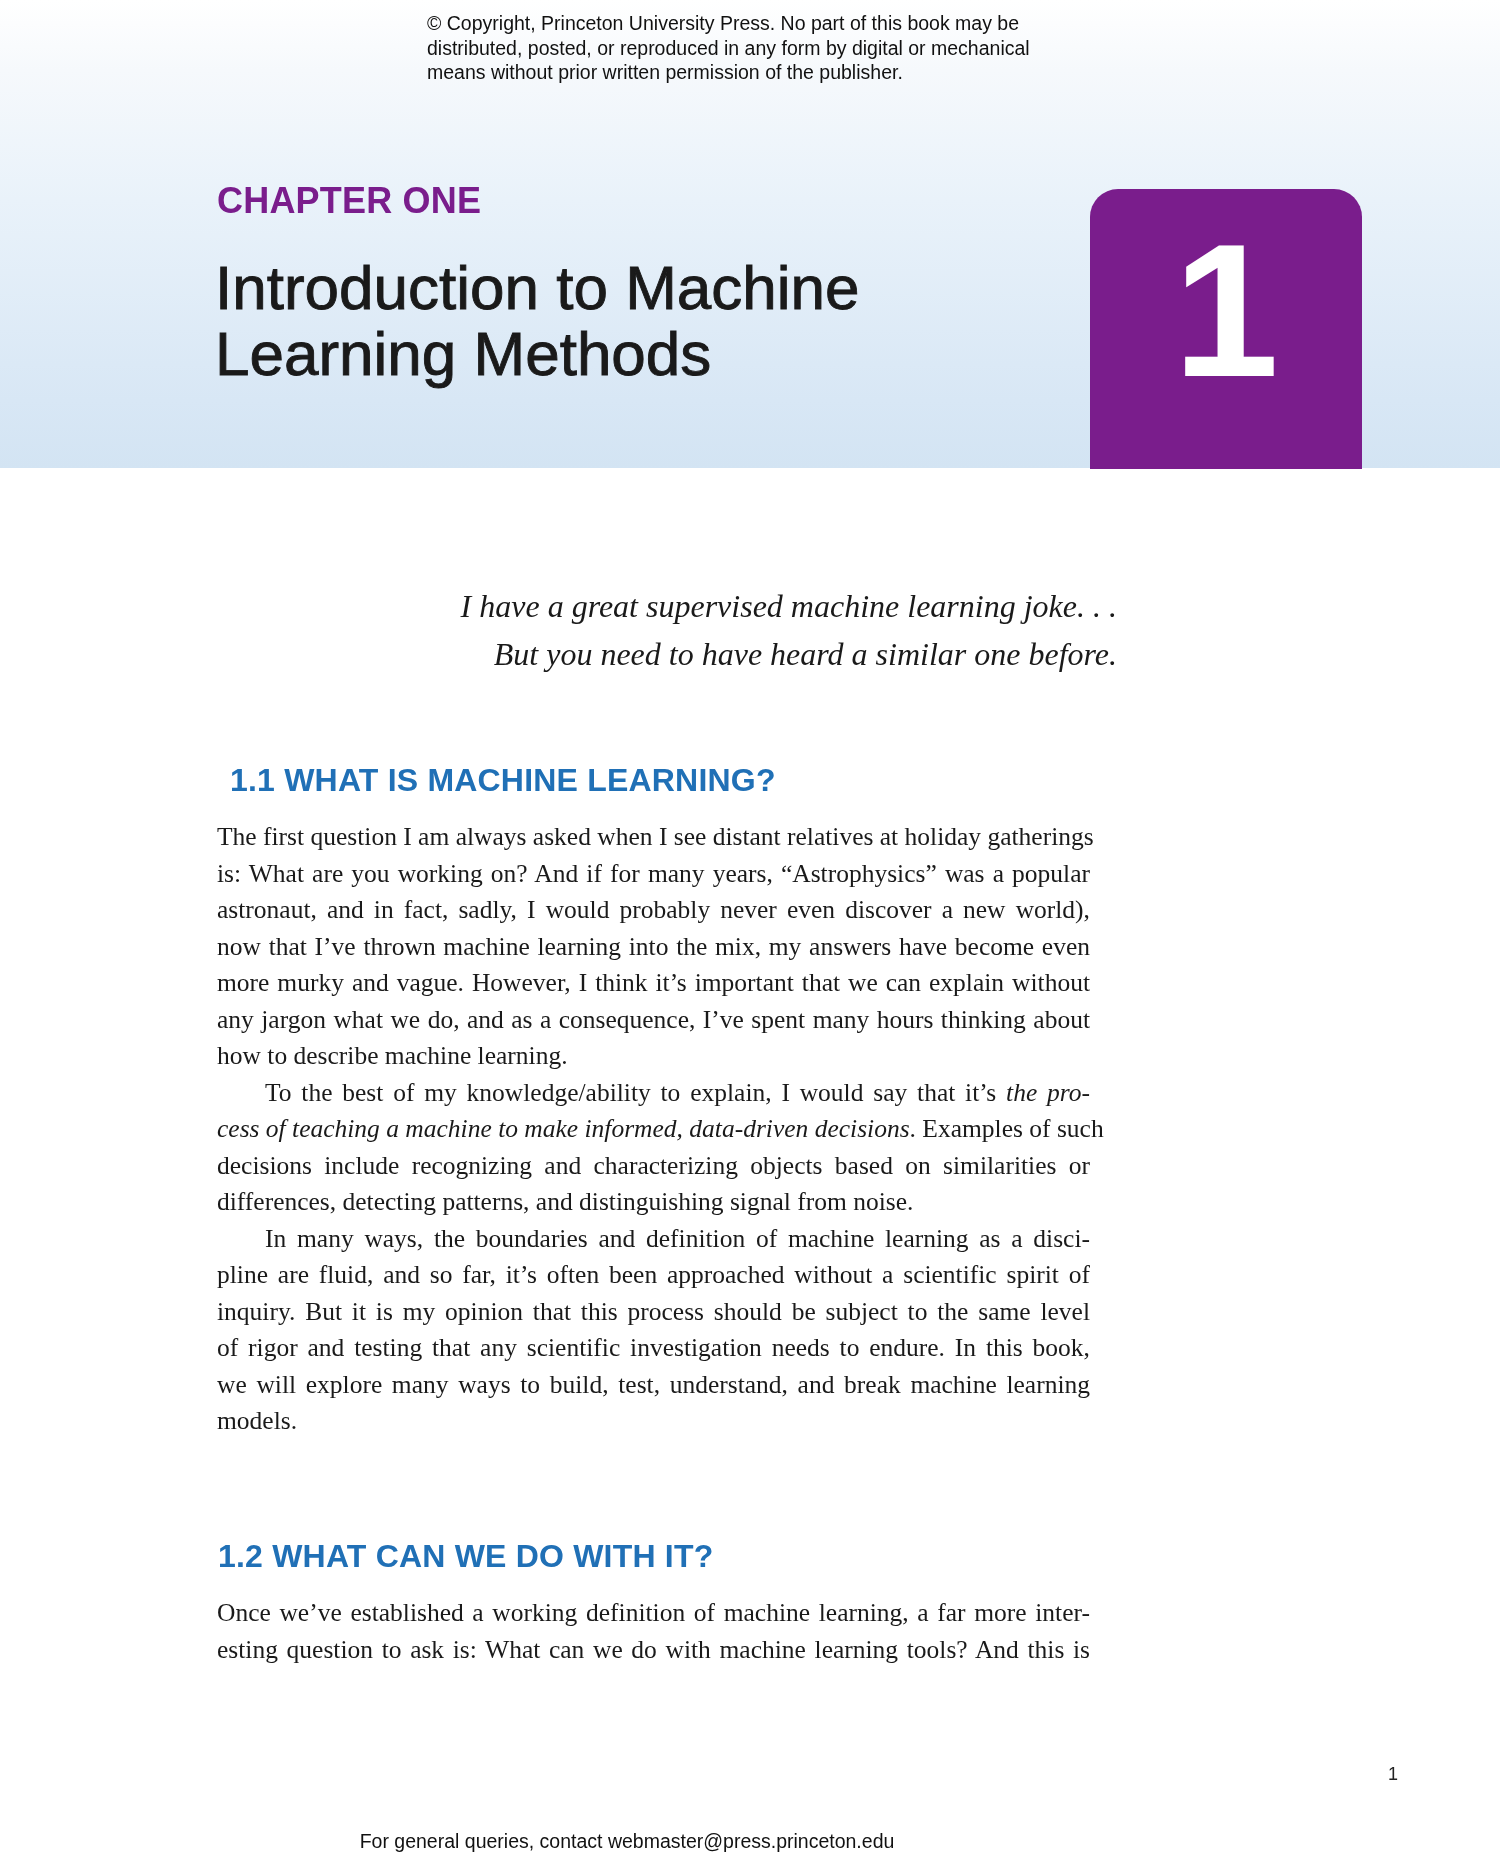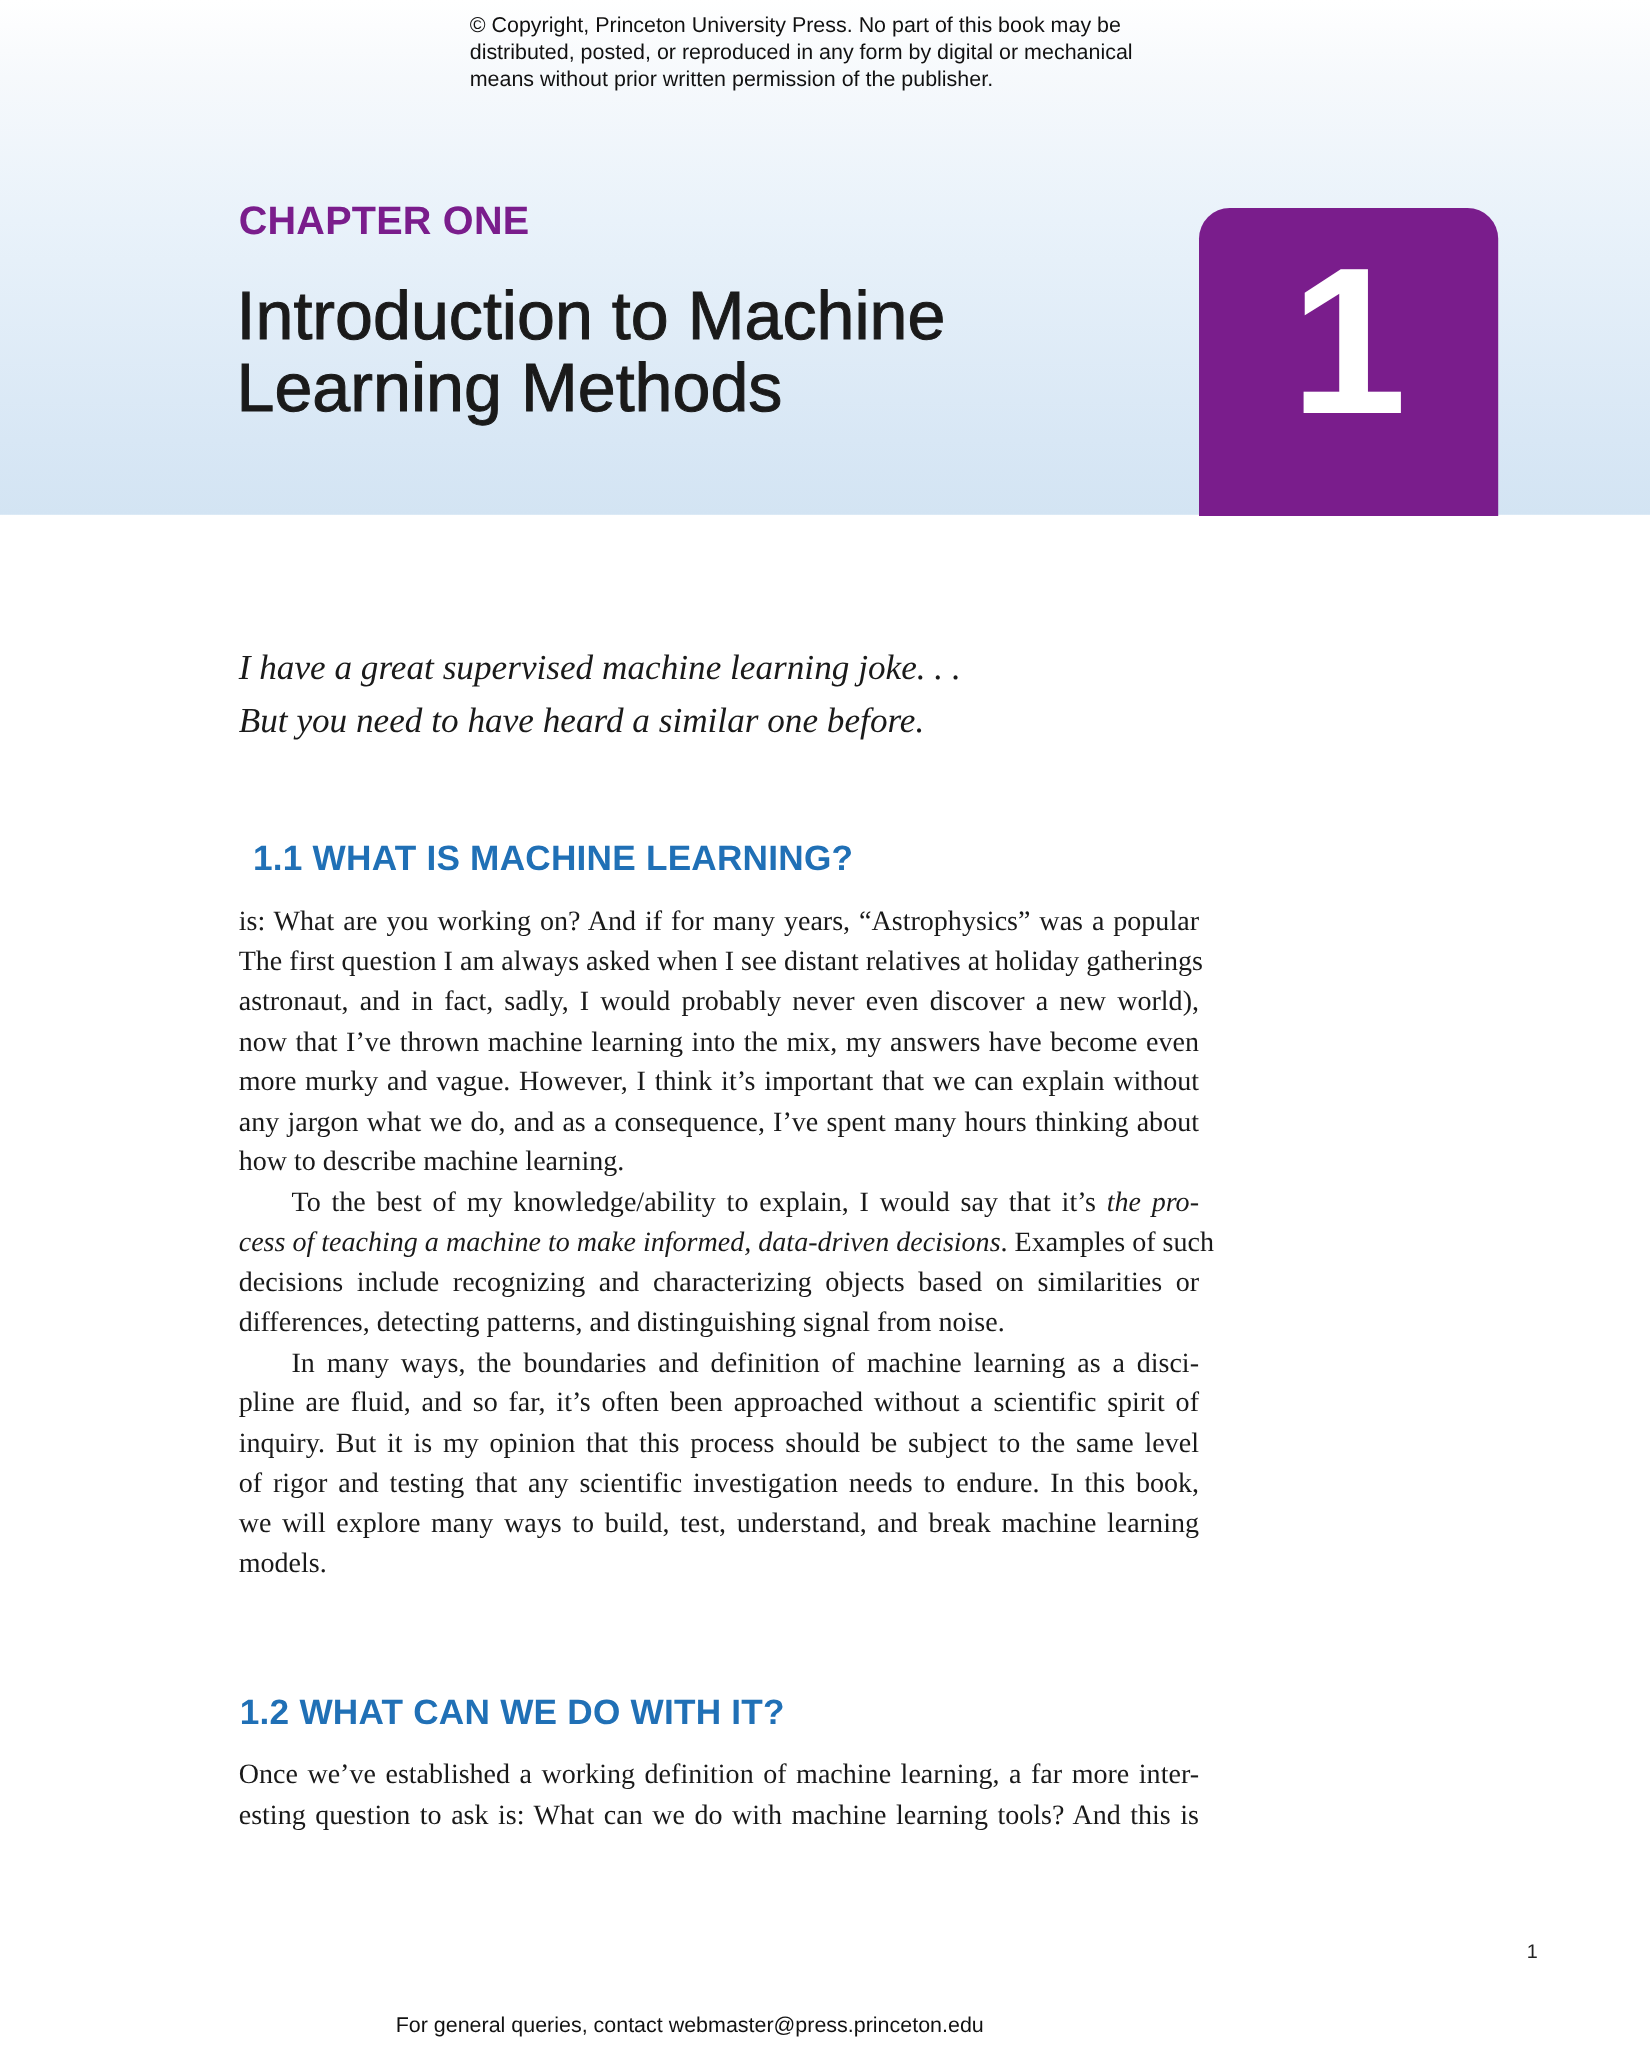"I have a great supervised" .epigraph div { text-align: none -> right }
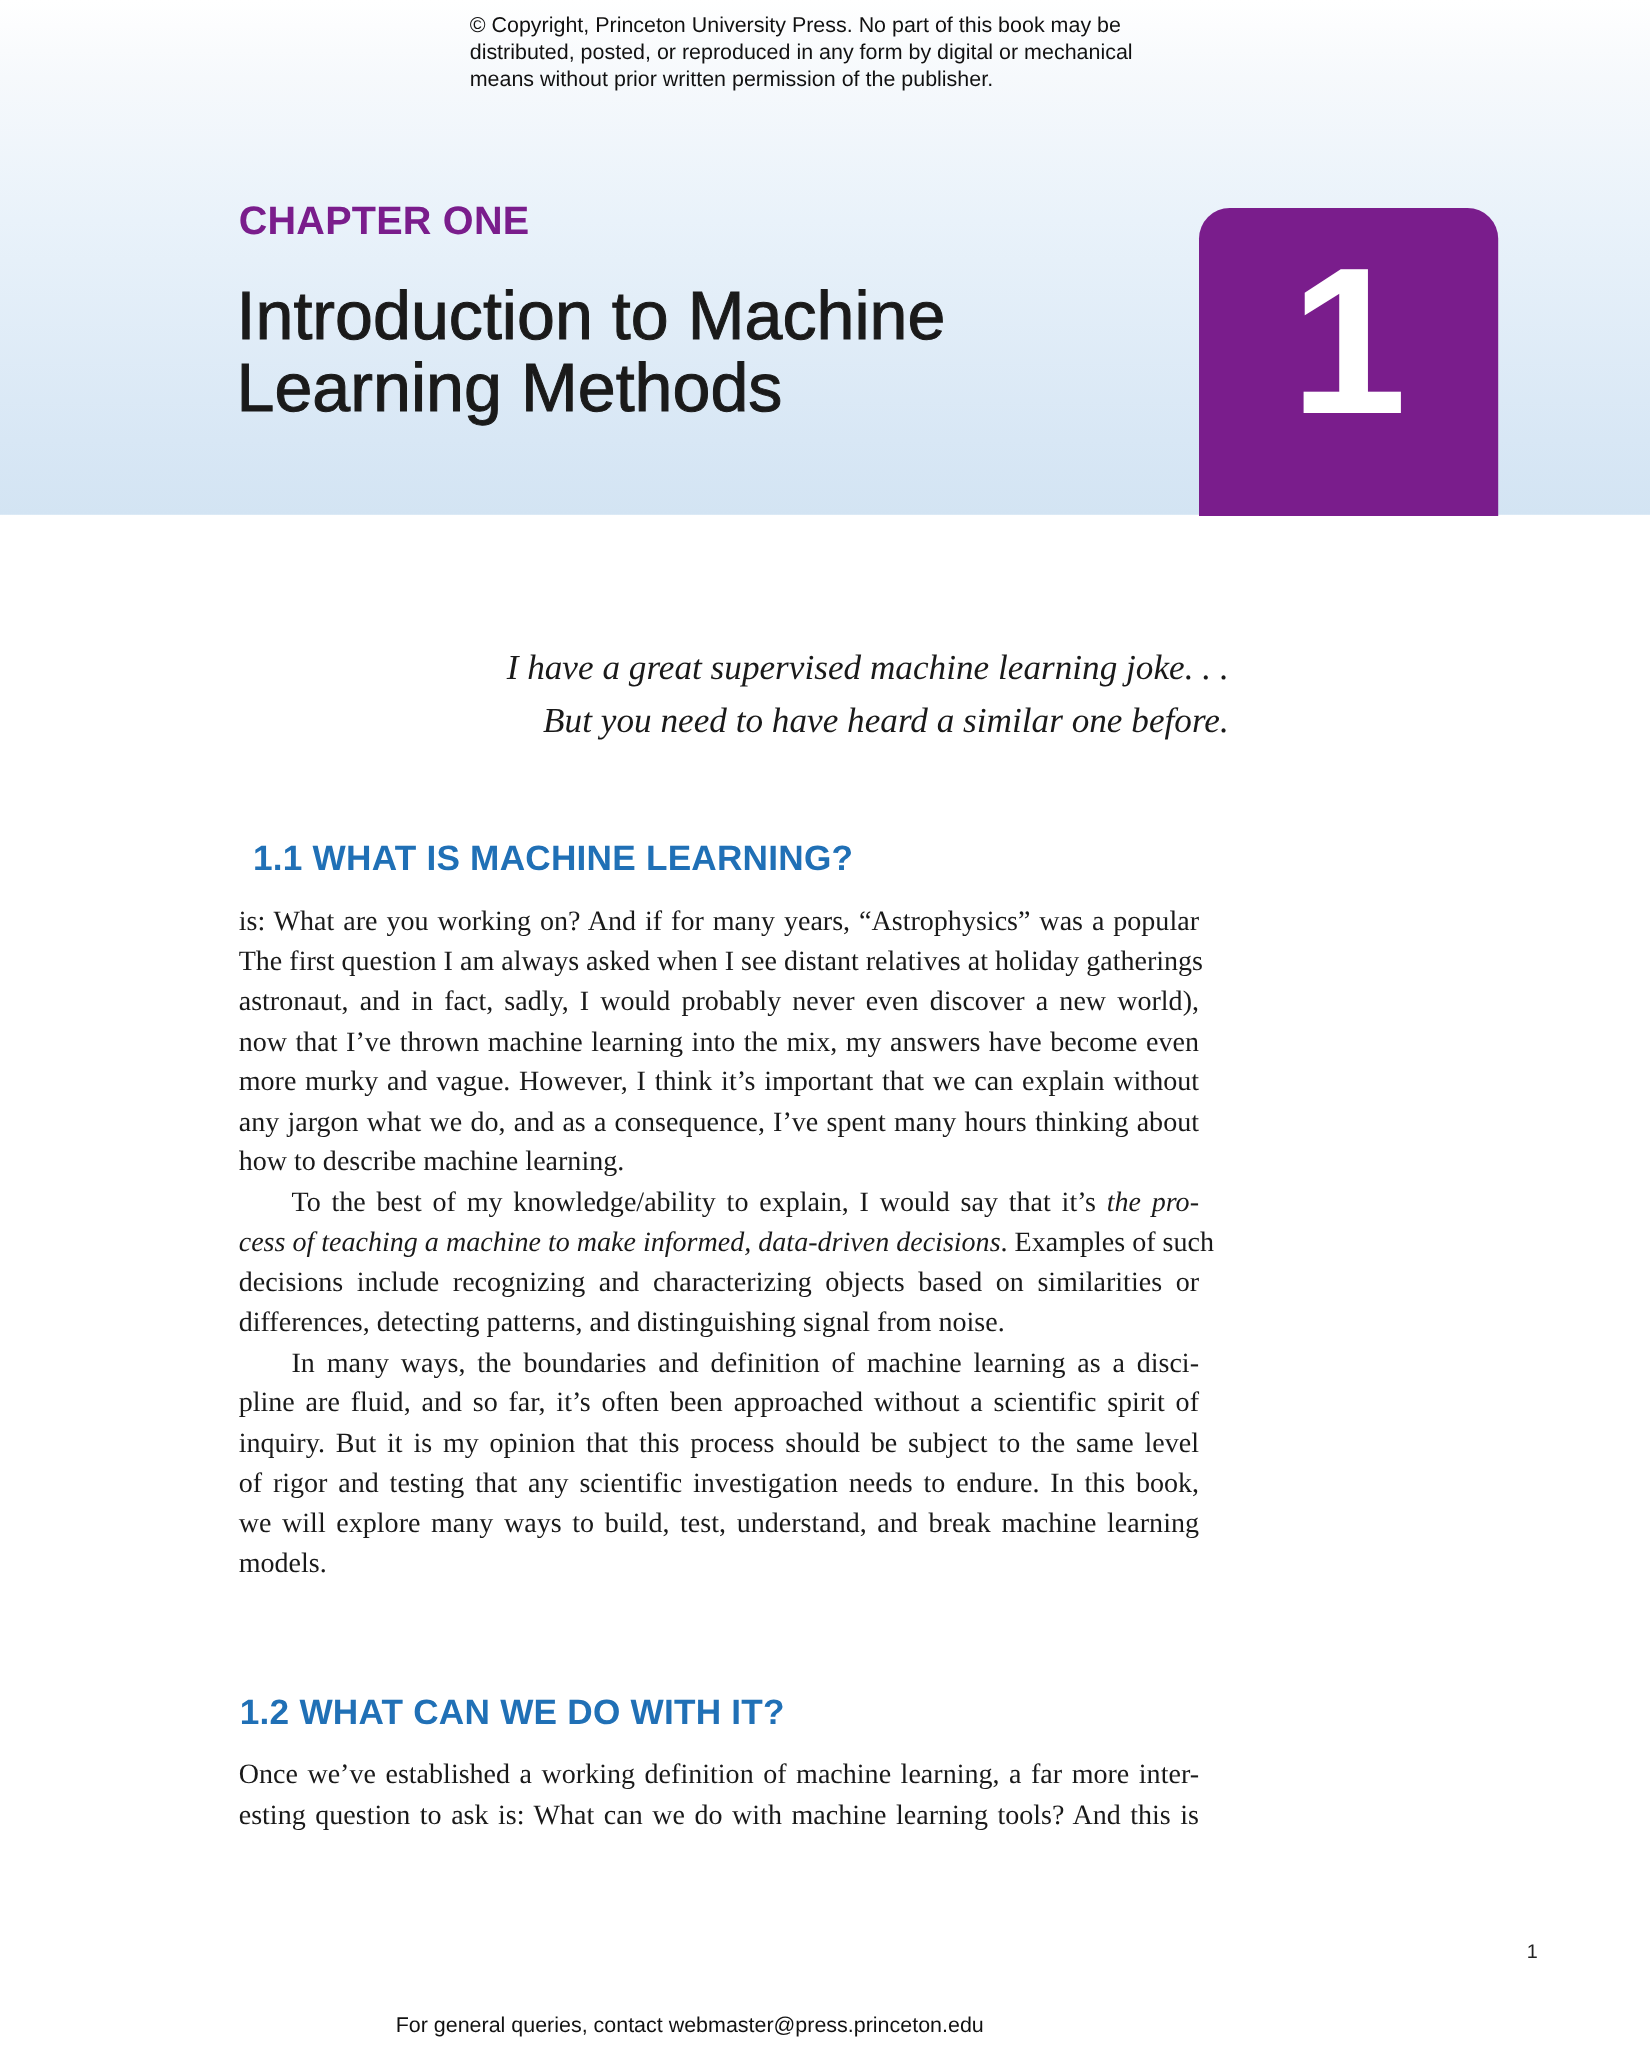"is: What are you working" span.line { order: before "The first question I am" -> after "The first question I am" }
